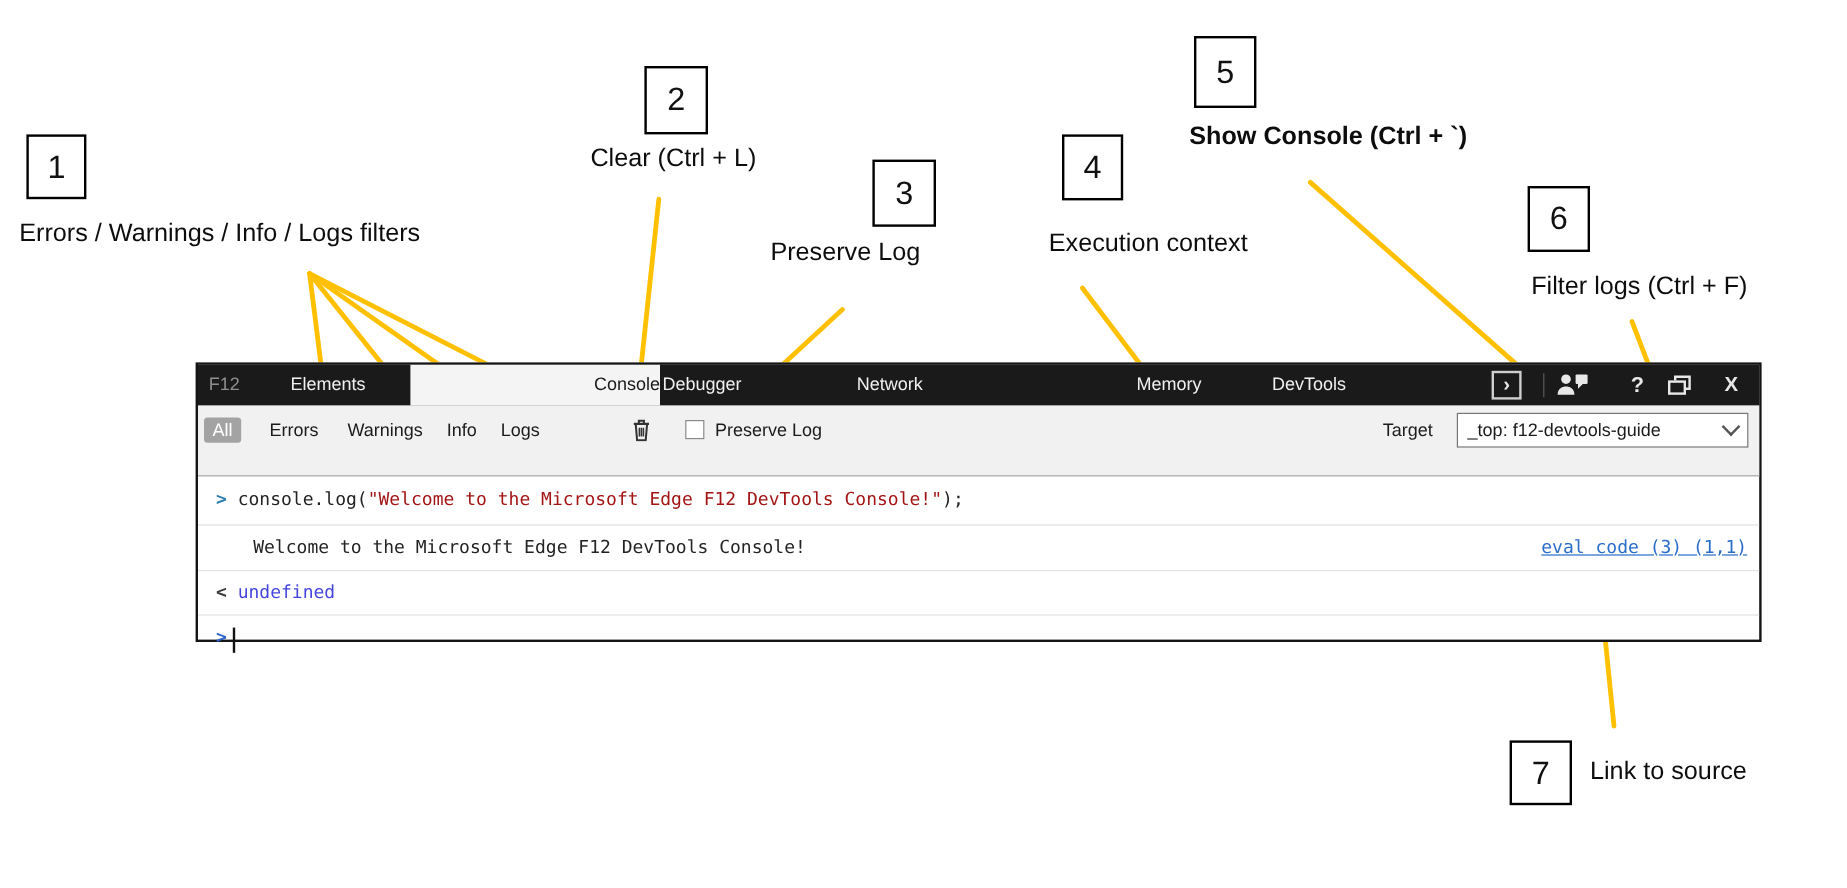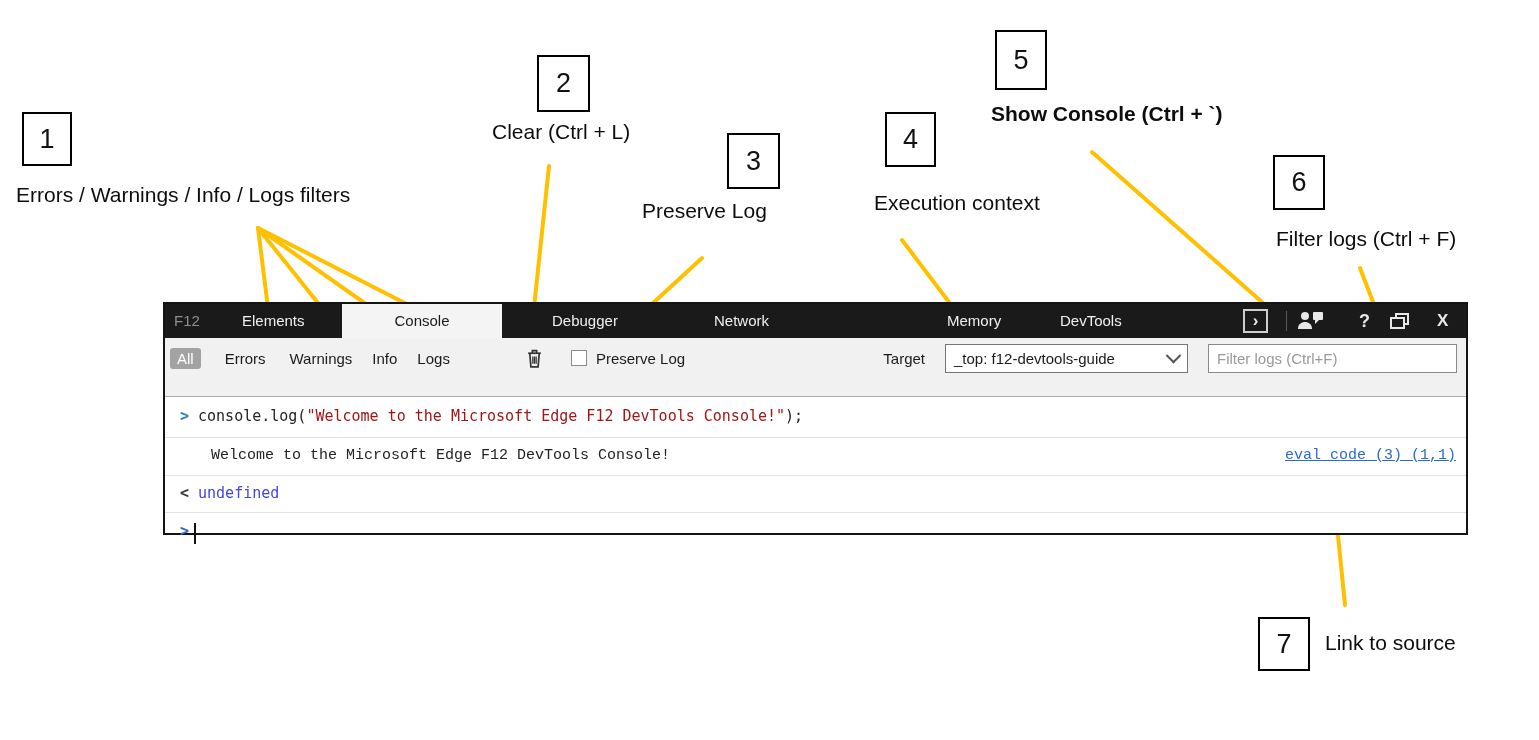"Console" .tab-active { padding-left: none -> 48px; text-align: center -> right }
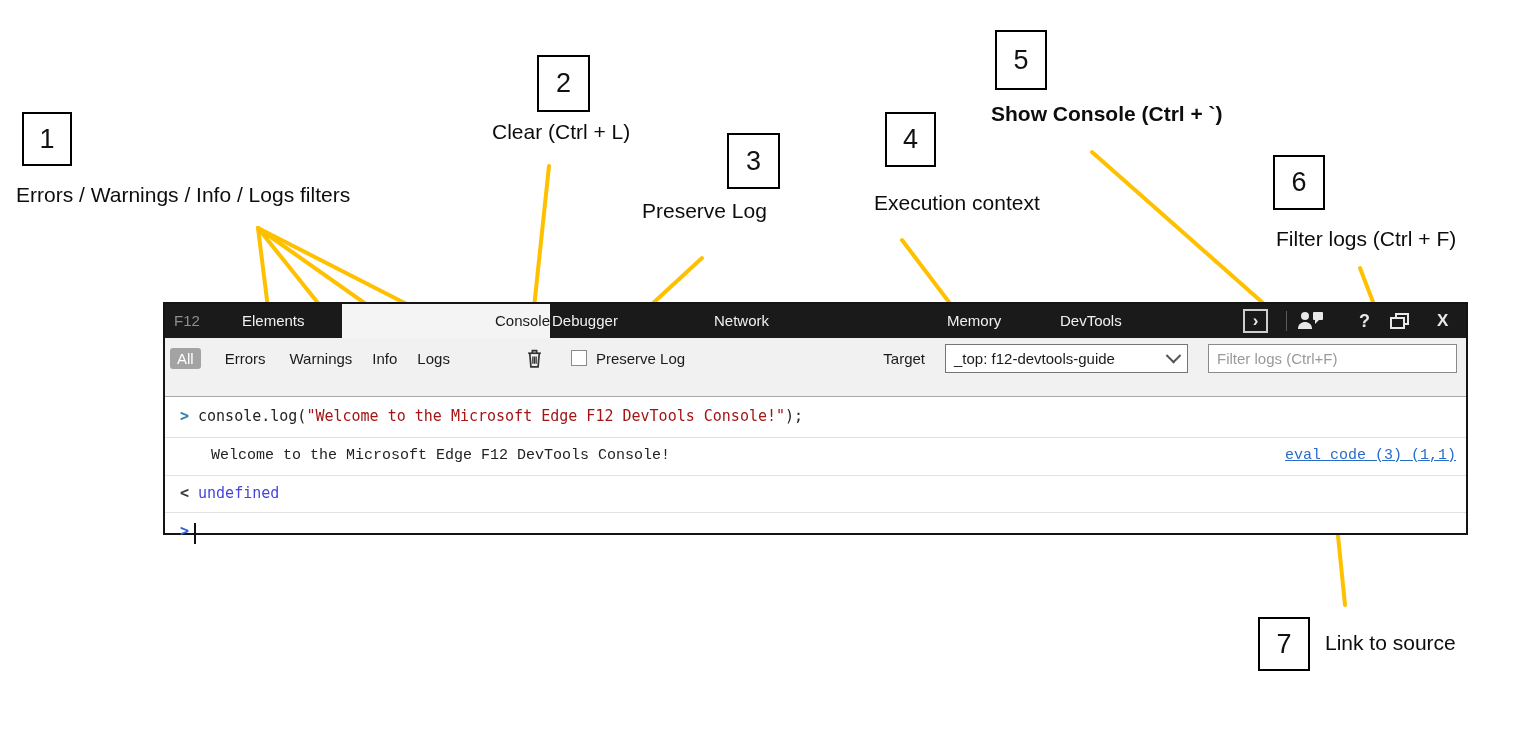"Filter logs (Ctrl+F)" input.filter-input { html: <input> -> none }
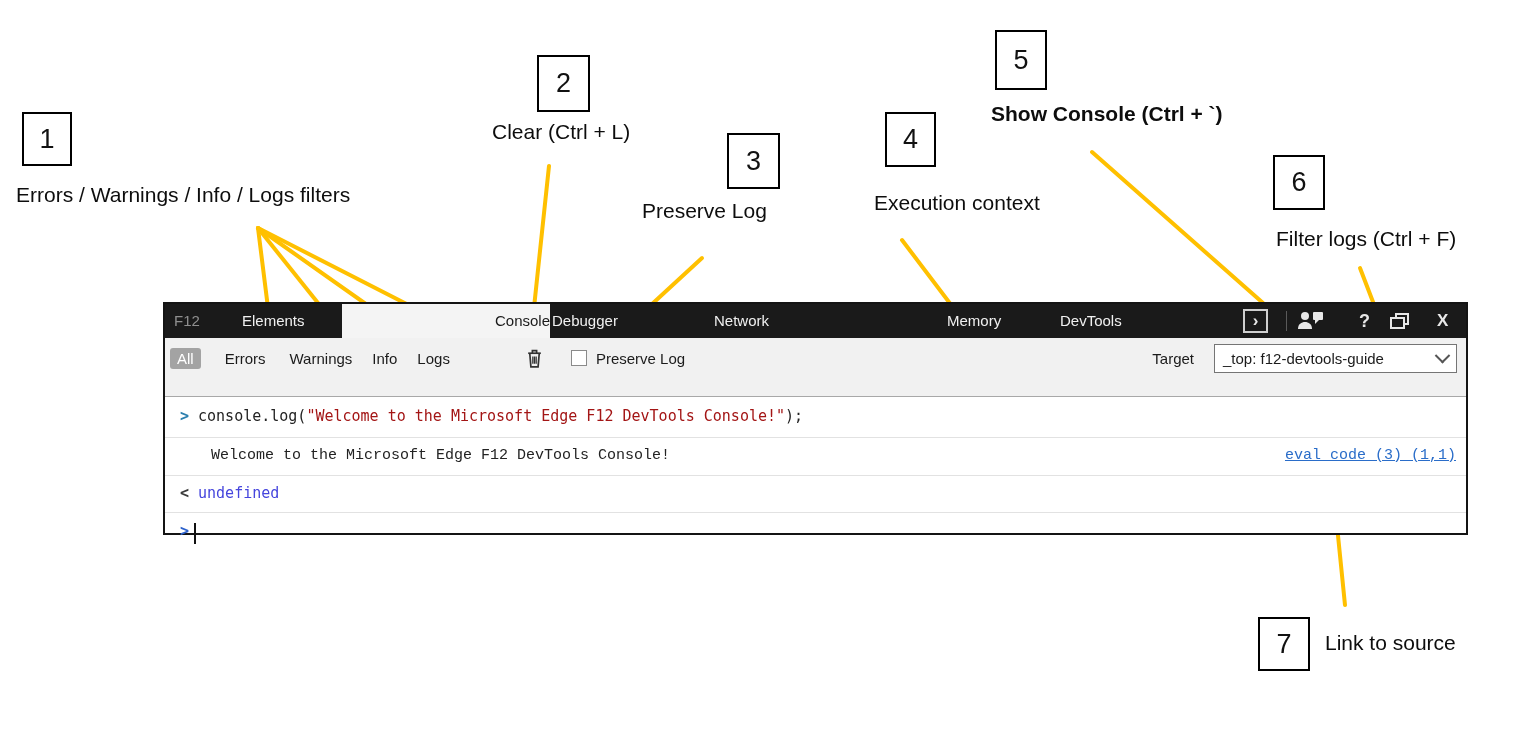"Welcome to the Microsoft Edge" .r2 { font-family: Liberation Mono, monospace -> none }
